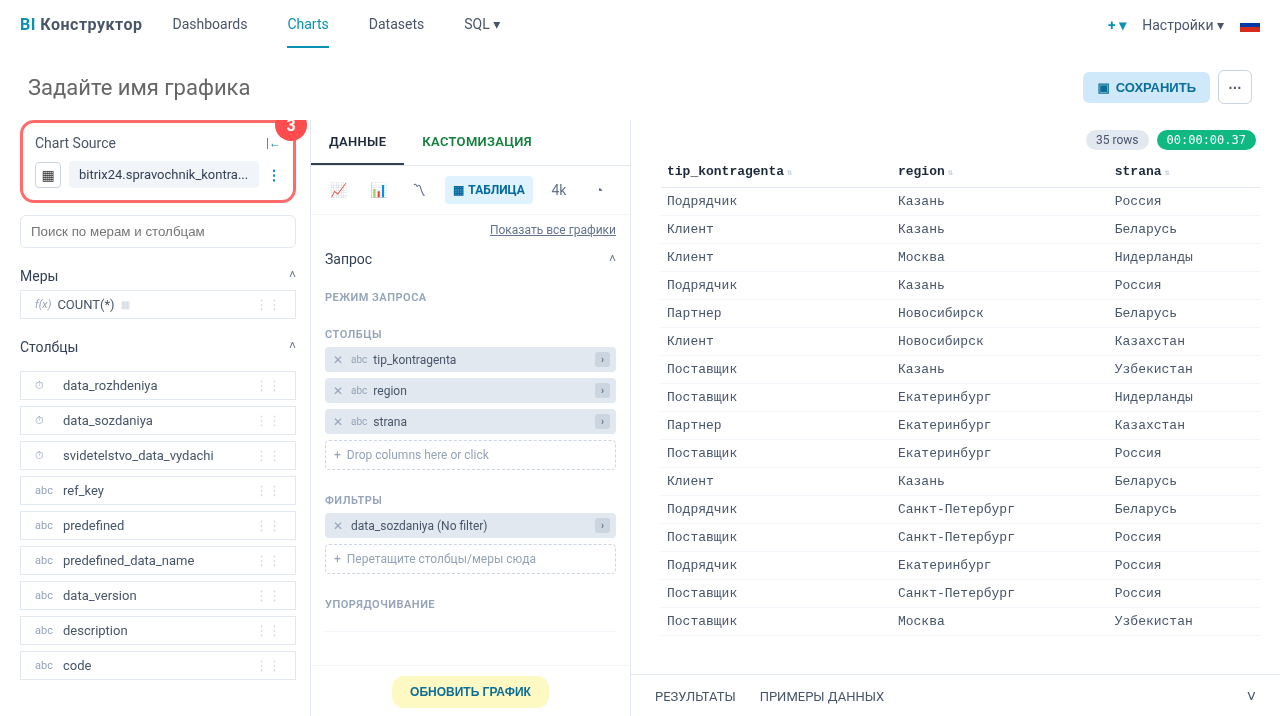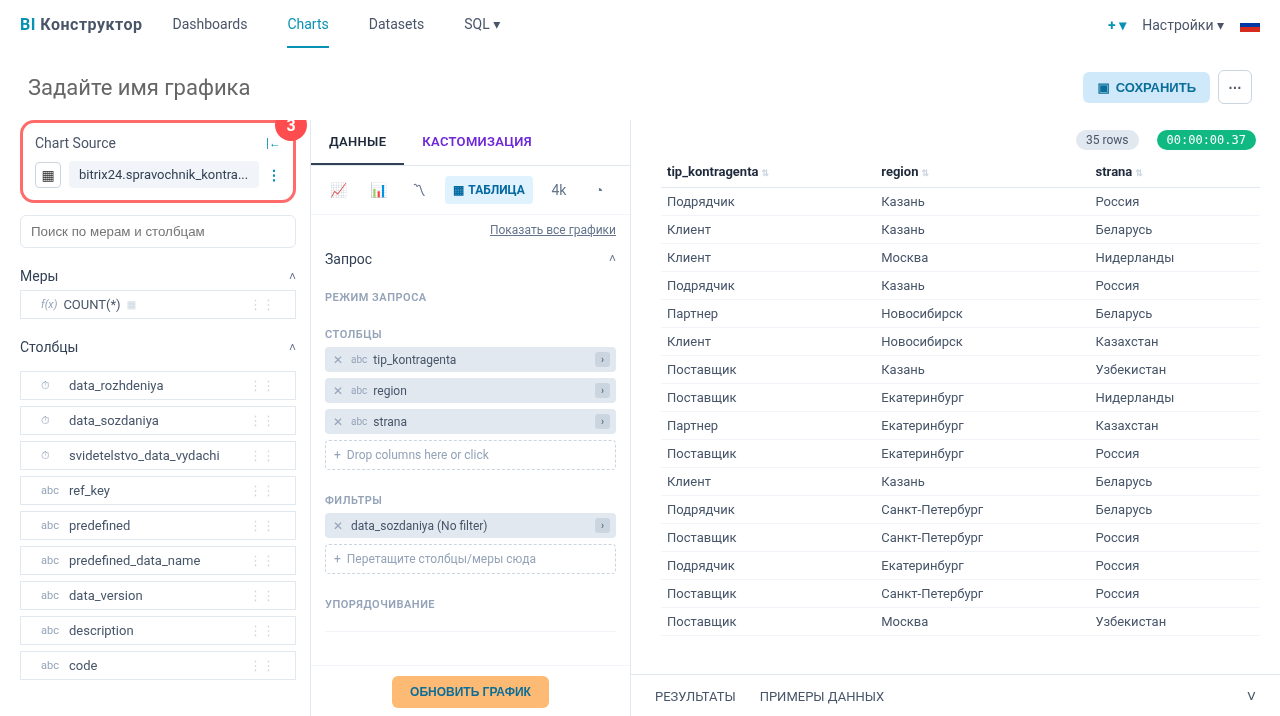"КАСТОМИЗАЦИЯ" .mid-tab { color: #6d28d9 -> #15803d }
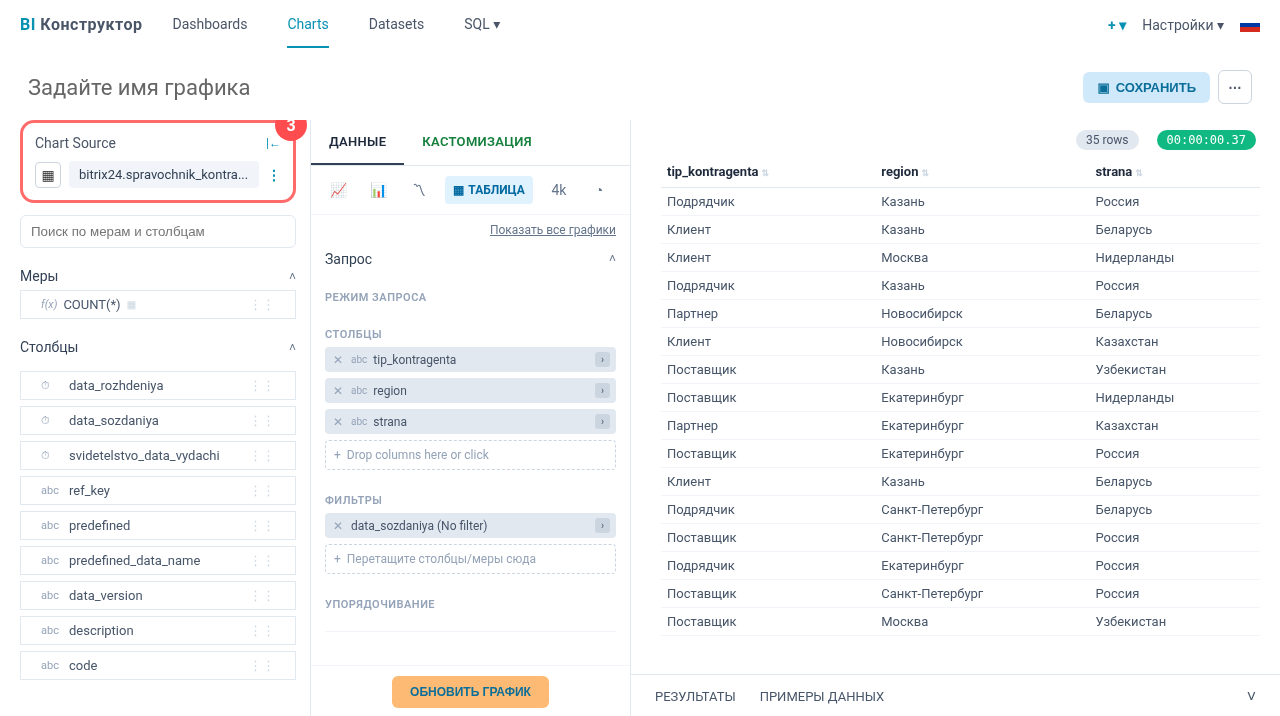"35 rows" .right-header { gap: 18px -> 8px }
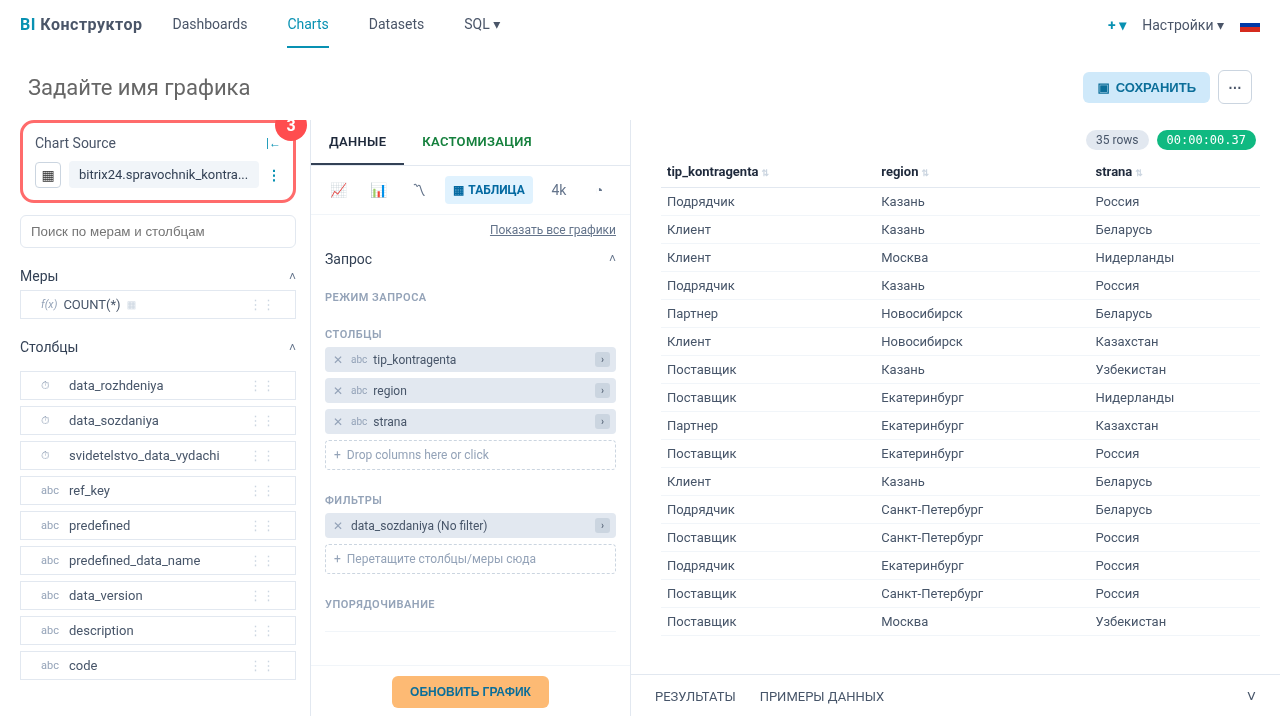"tip_kontragenta ⇅" table { font-family: none -> Liberation Mono, monospace }
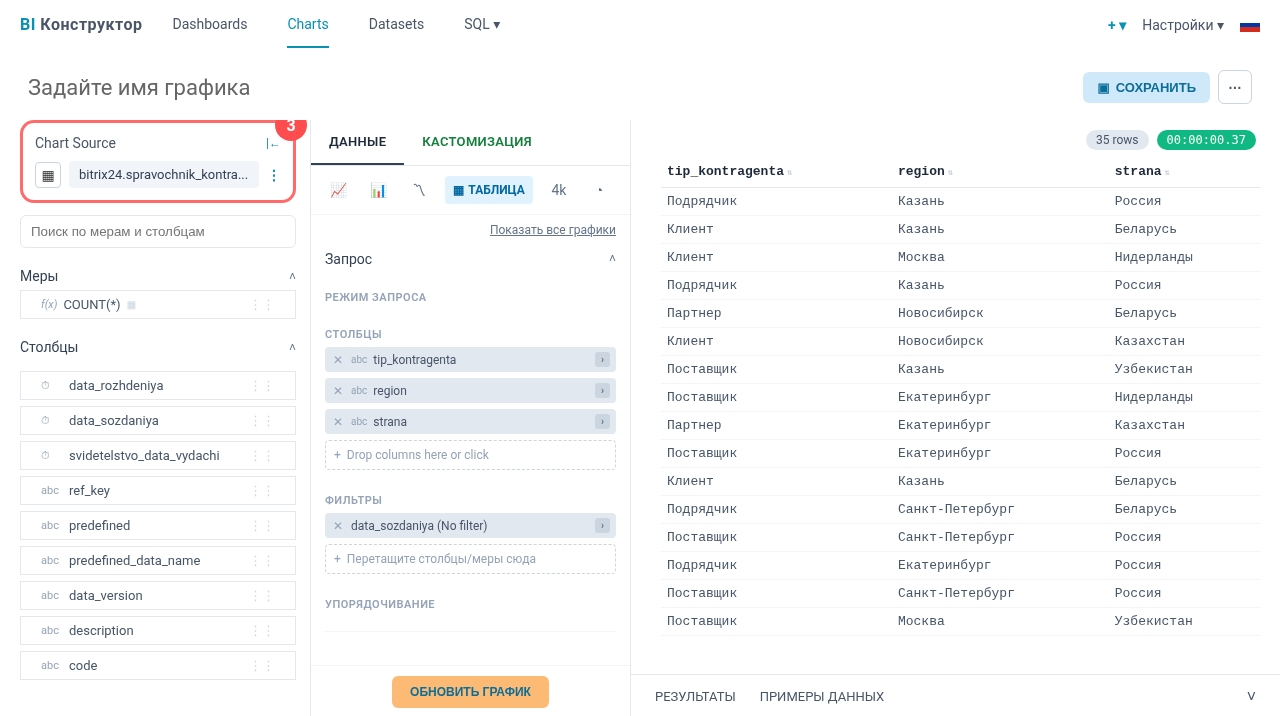"Меры" .section-header { align-items: flex-end -> flex-start }
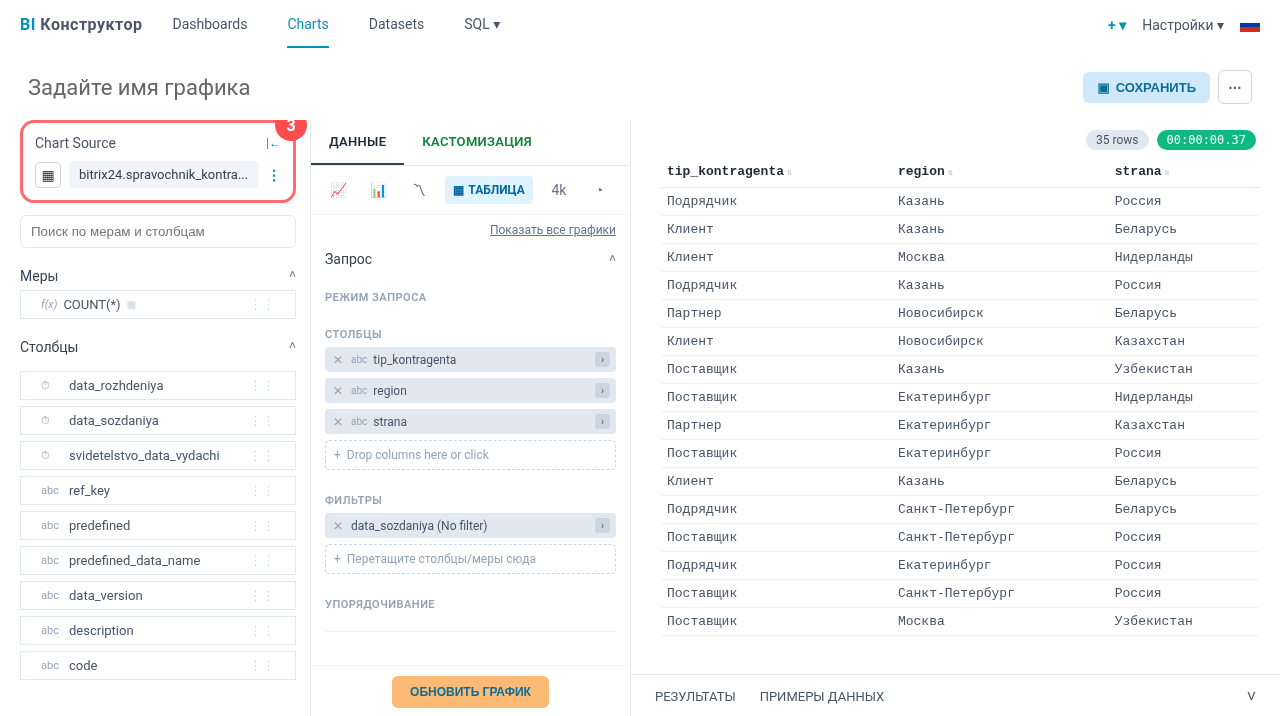"f(x)" .field-row { padding: 6px 20px -> 6px 14px }
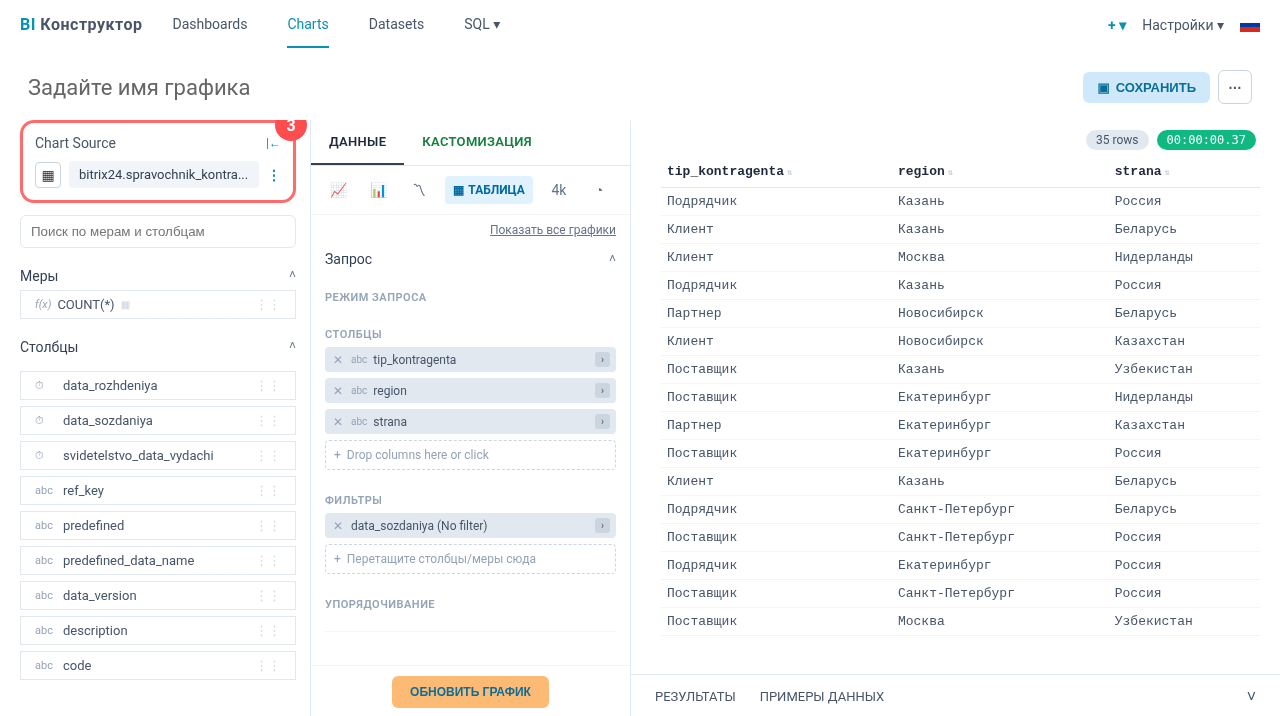"ОБНОВИТЬ ГРАФИК" .btn-refresh { background: #fdba74 -> #fef9c3; border-radius: 6px -> 12px }
